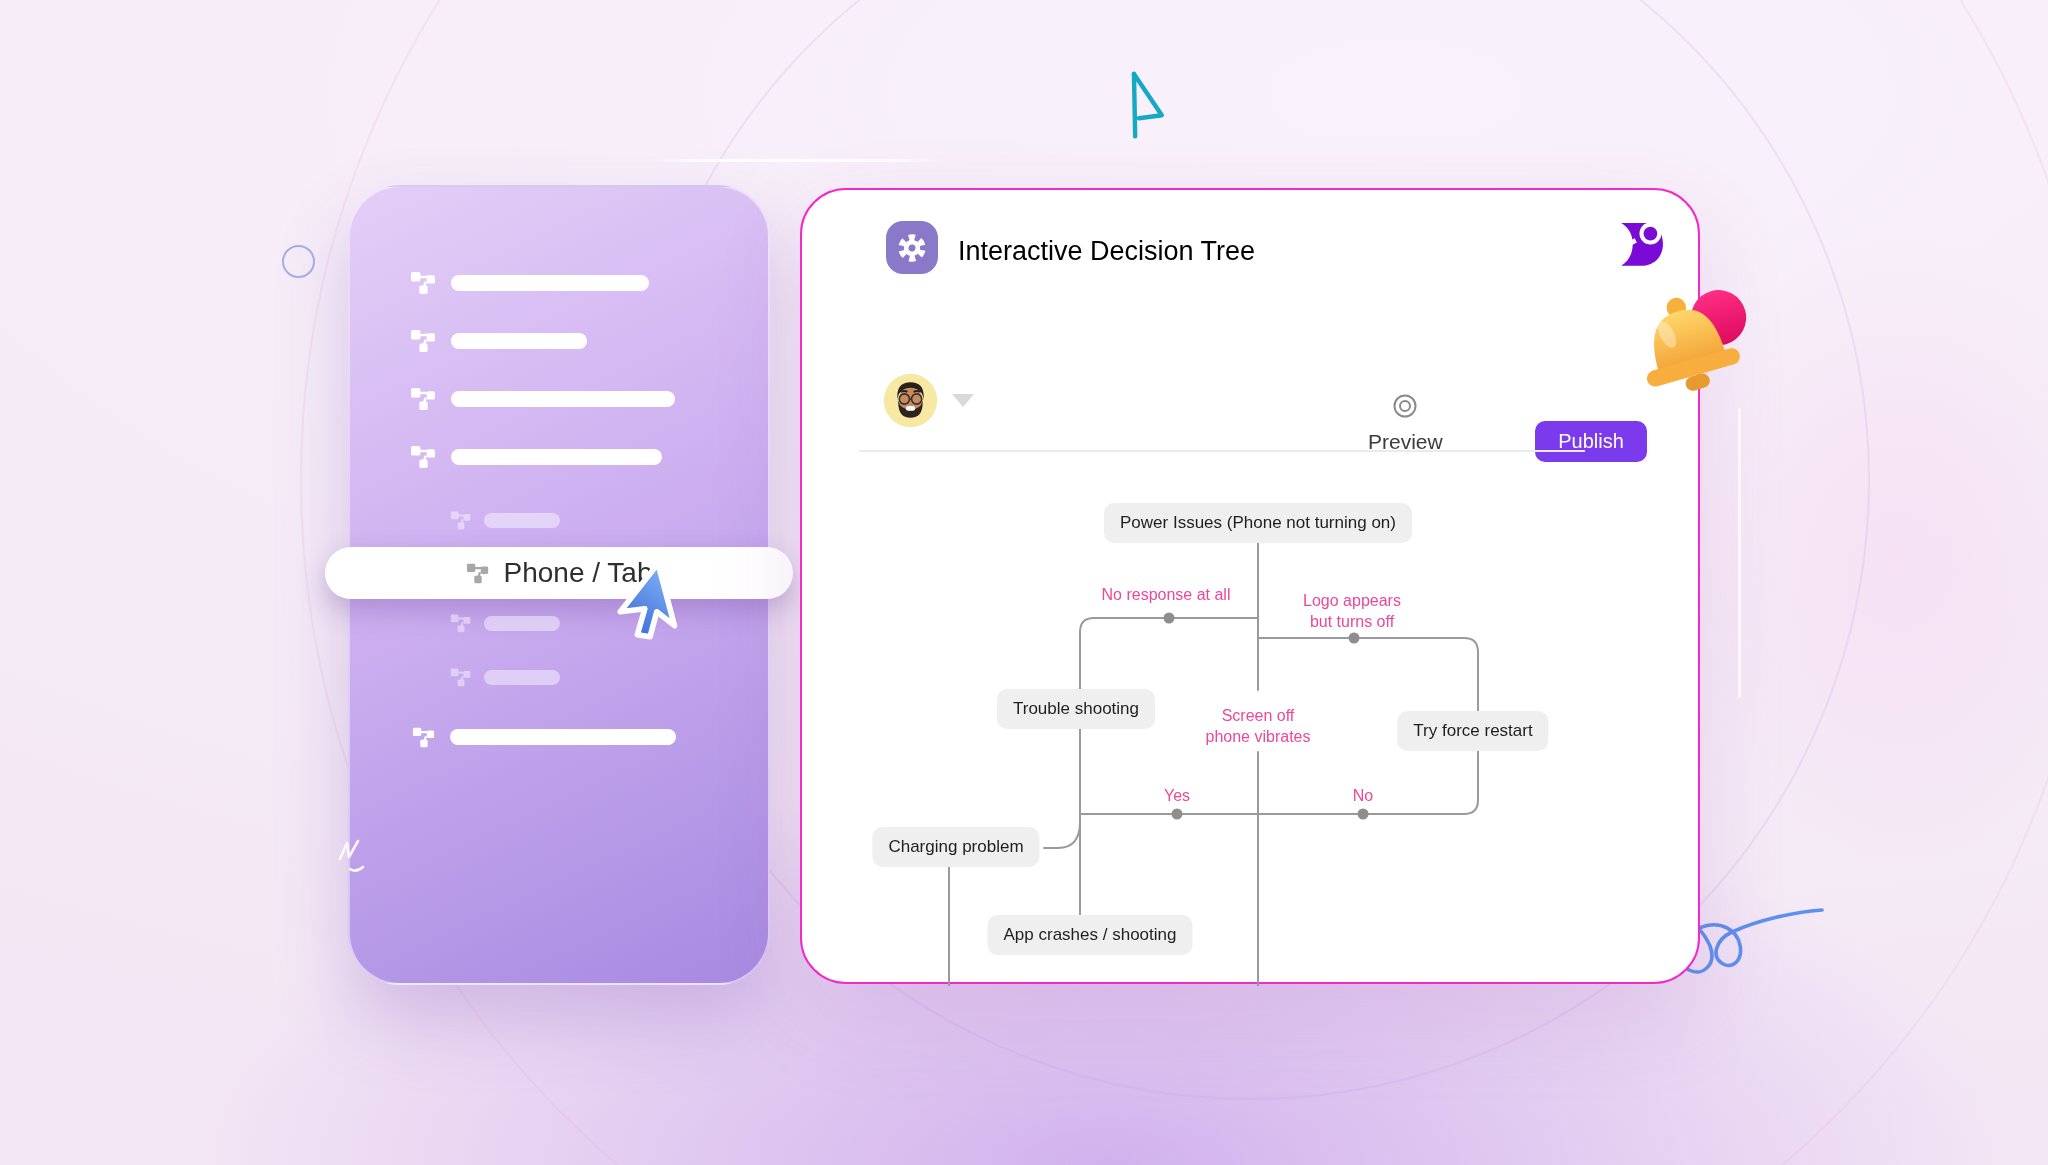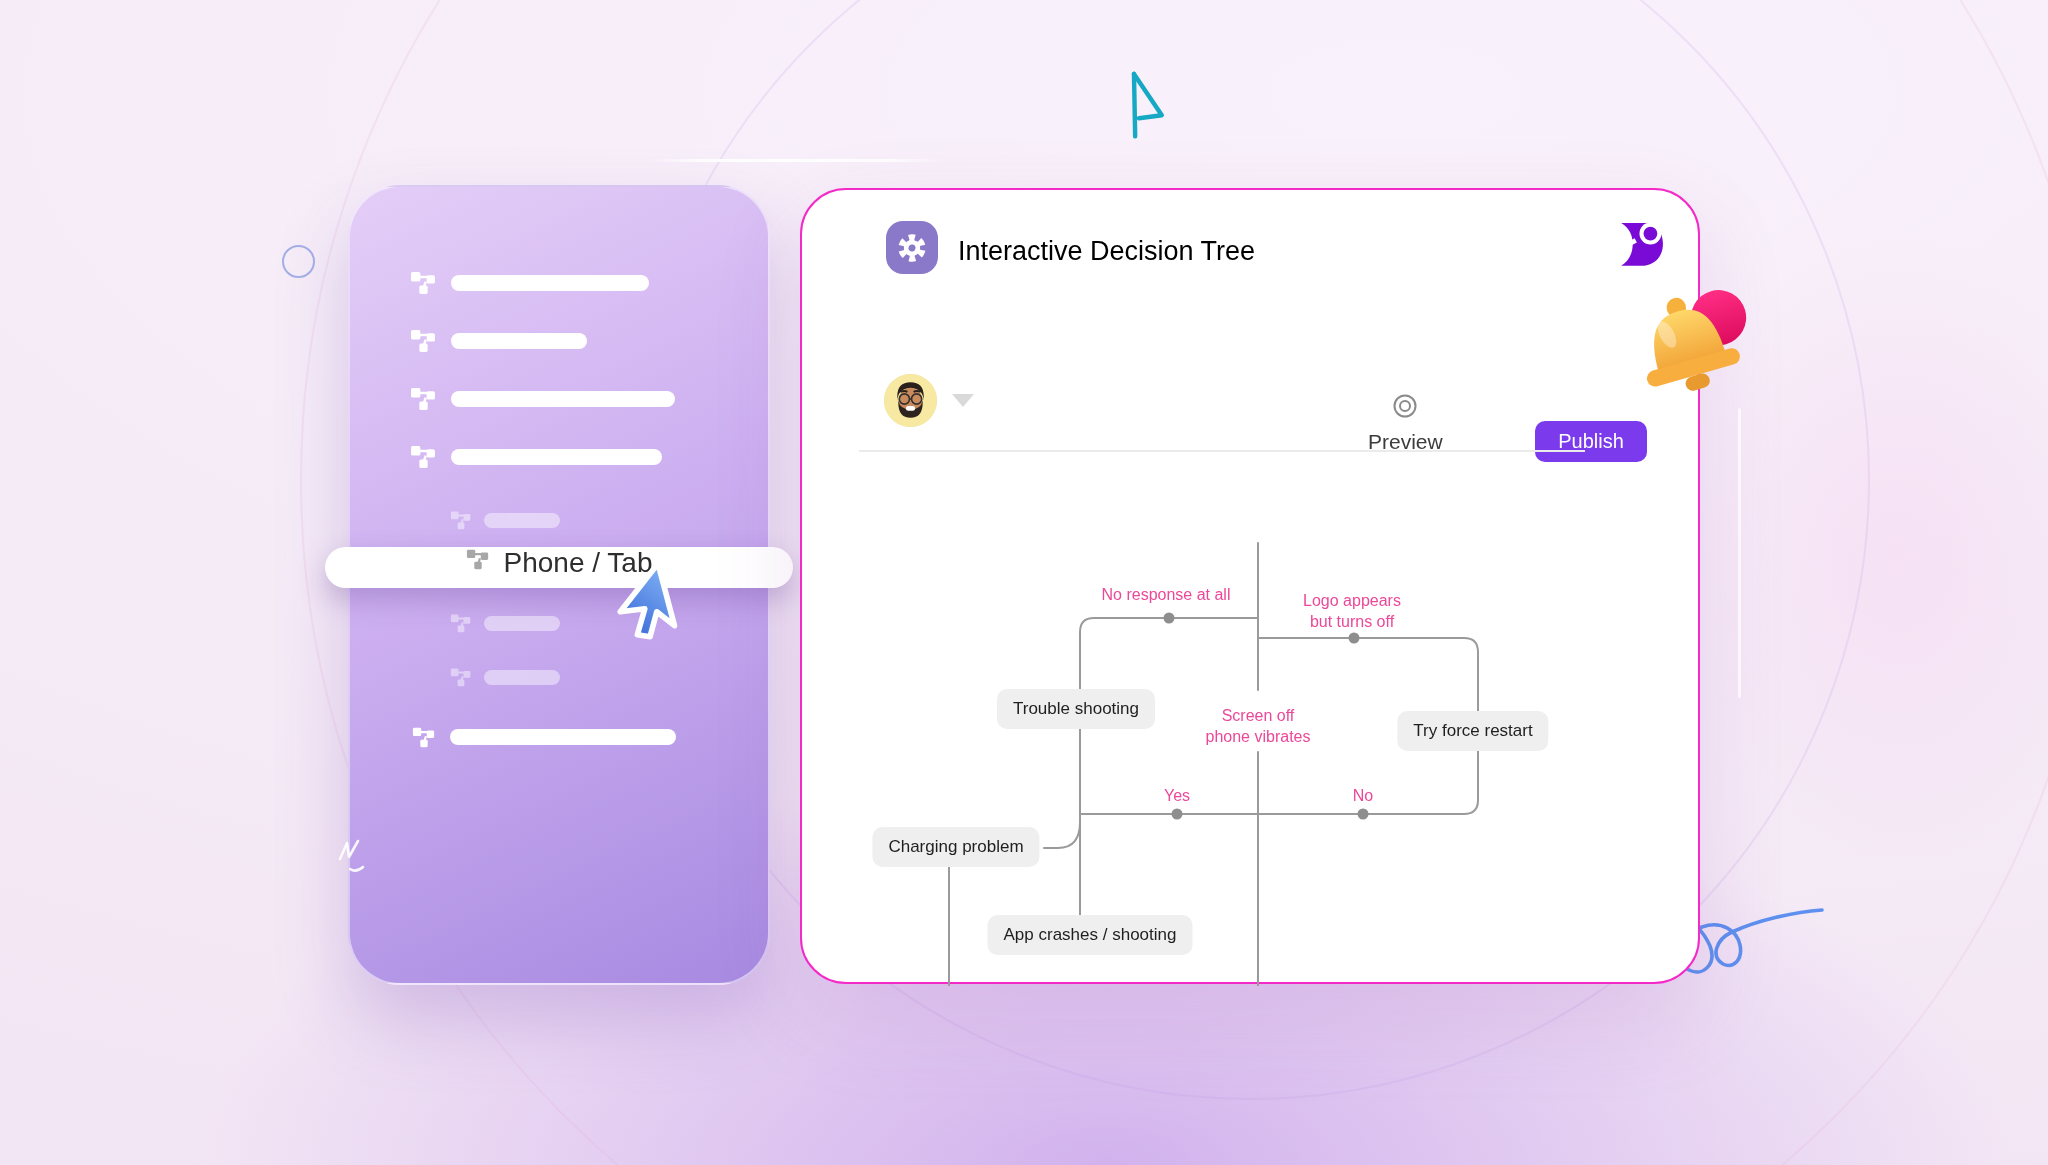"Power Issues (Phone not turning" div.fnode { html: none -> <div>Power Issues (Phone not turning on)</div> }
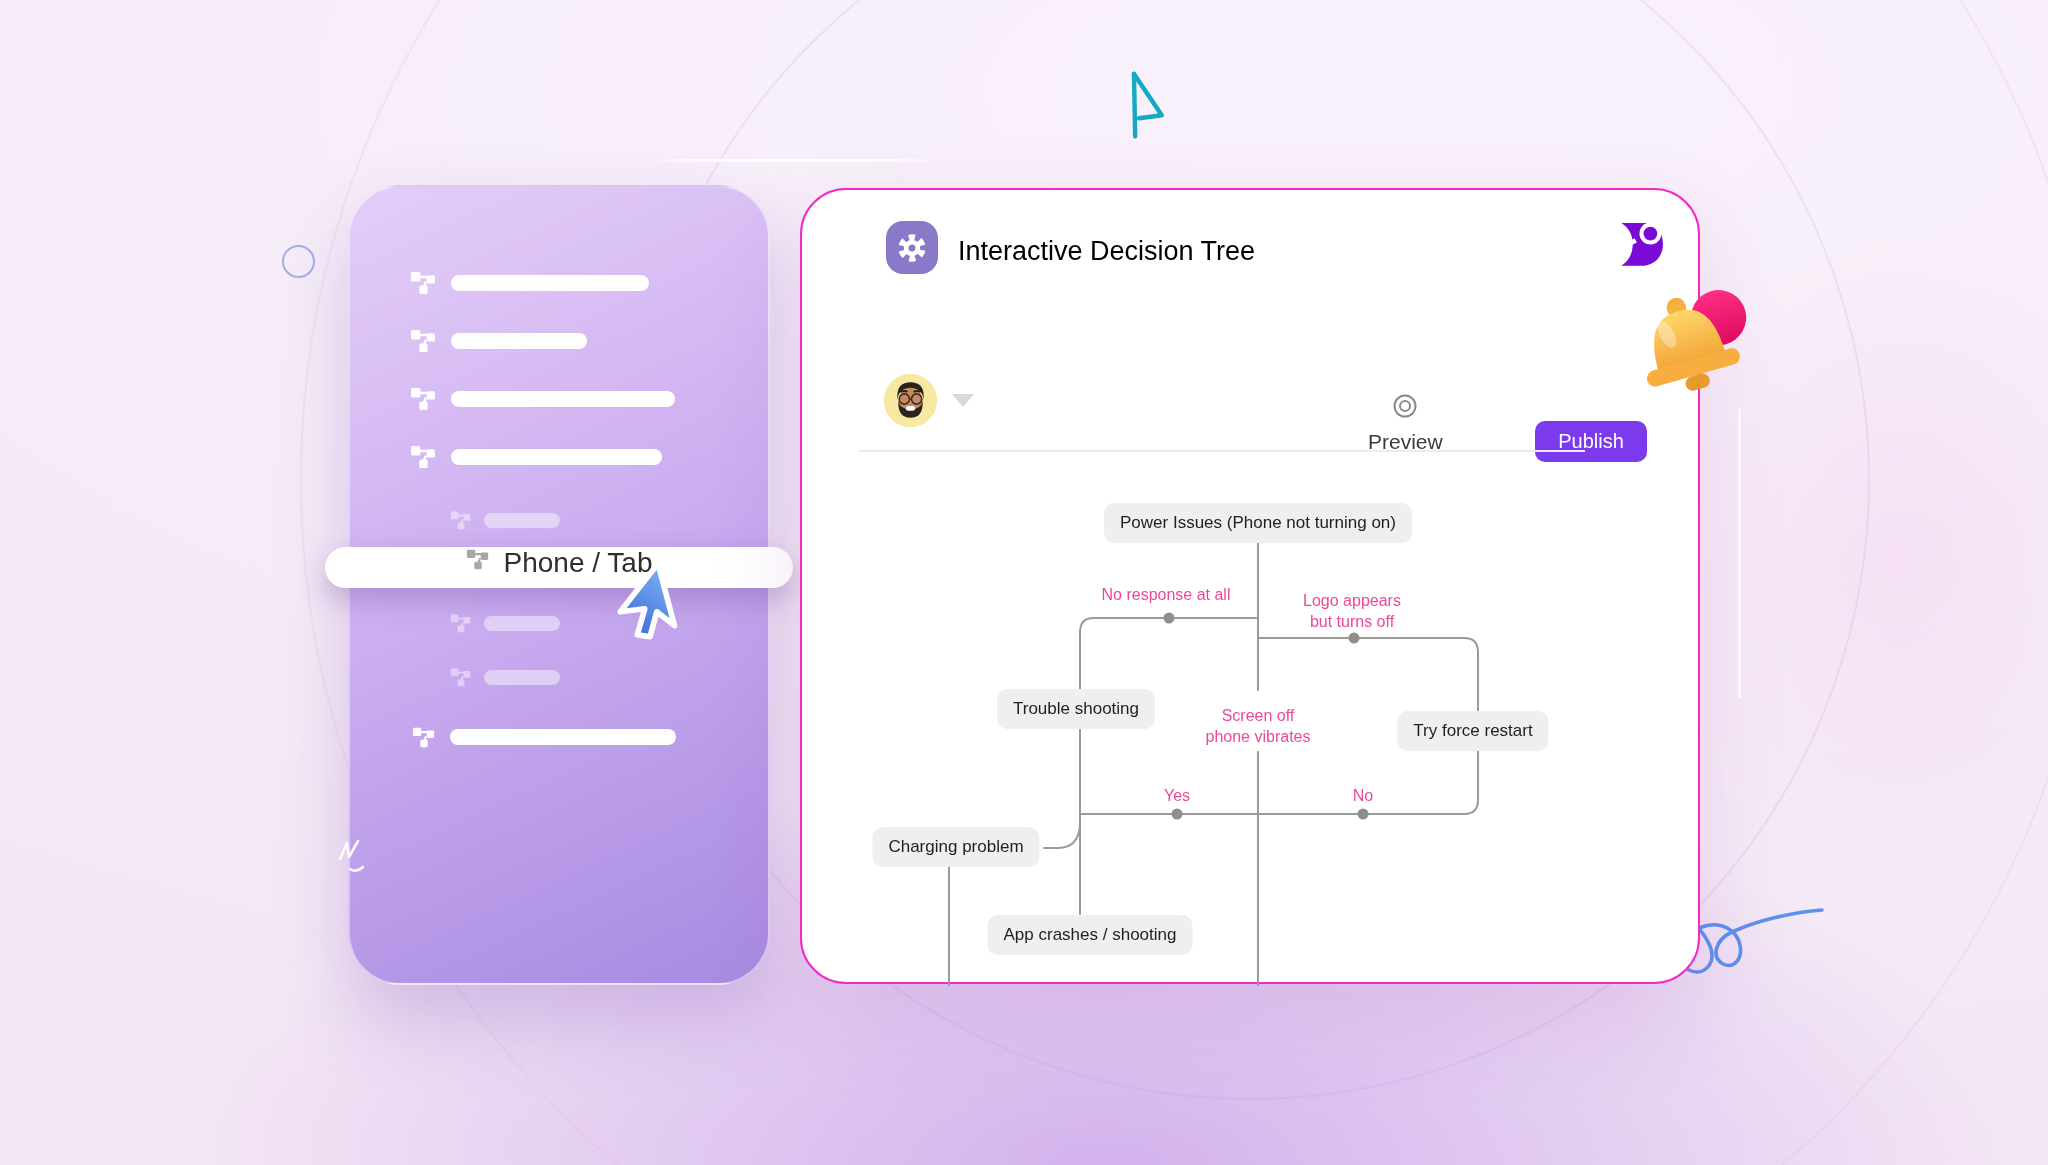"Phone / Tab" .active-pill { align-items: none -> center; height: 41px -> 52px }
